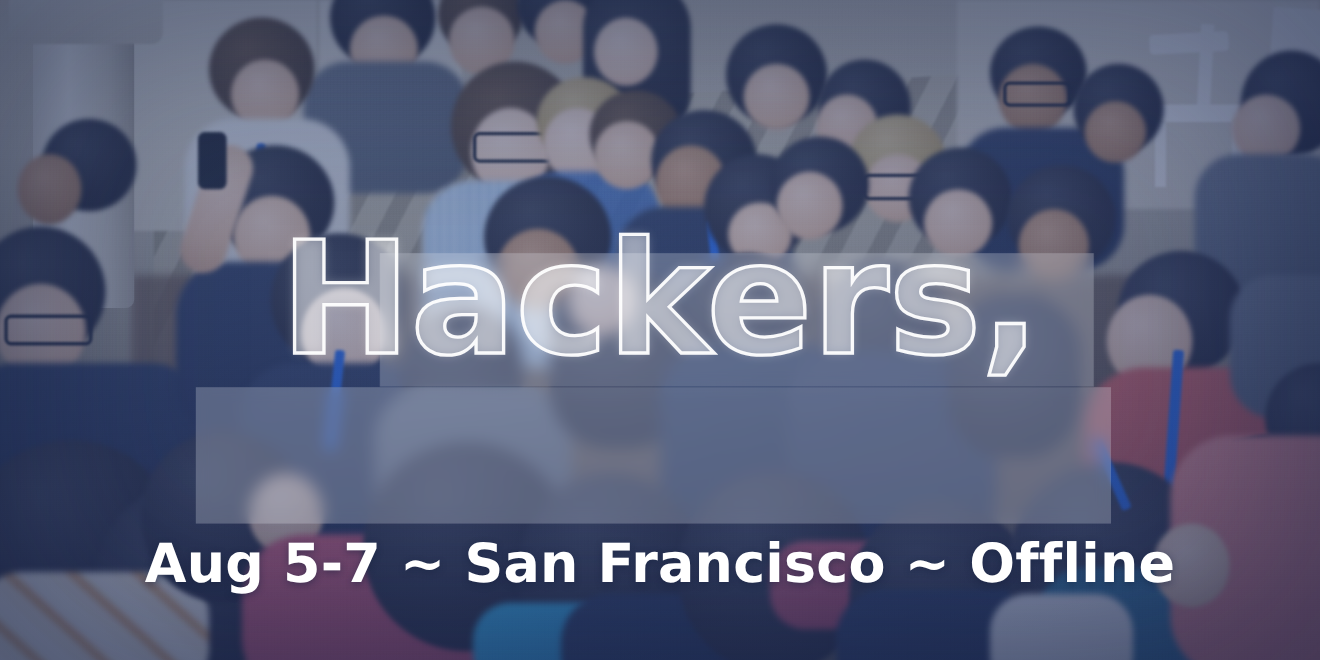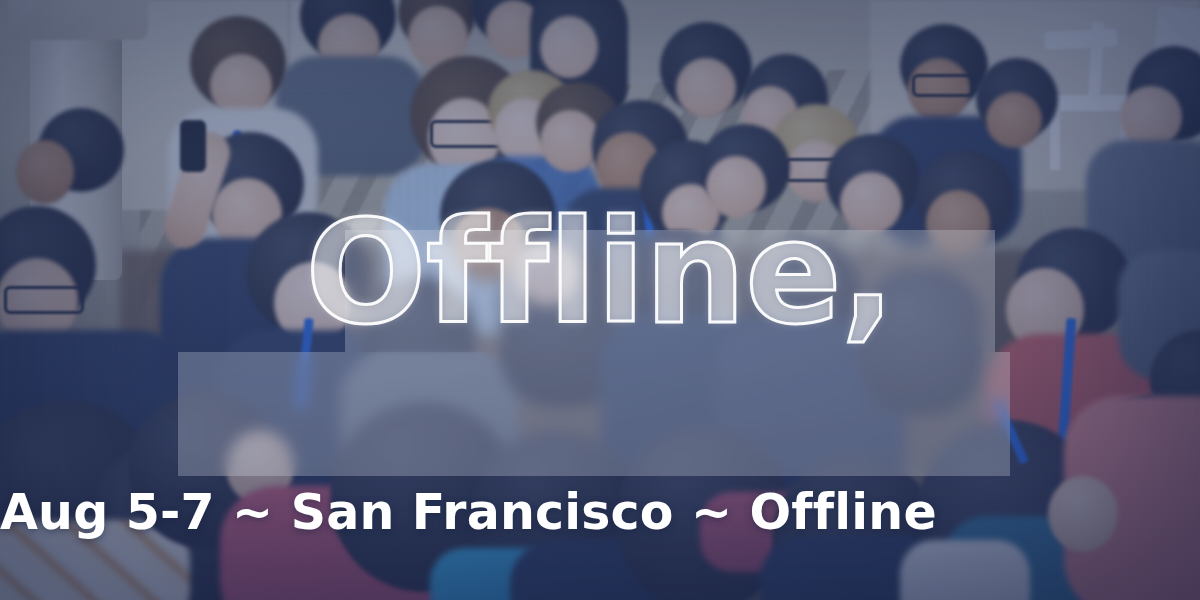"Offline," div.headline { text: Offline -> Hackers }
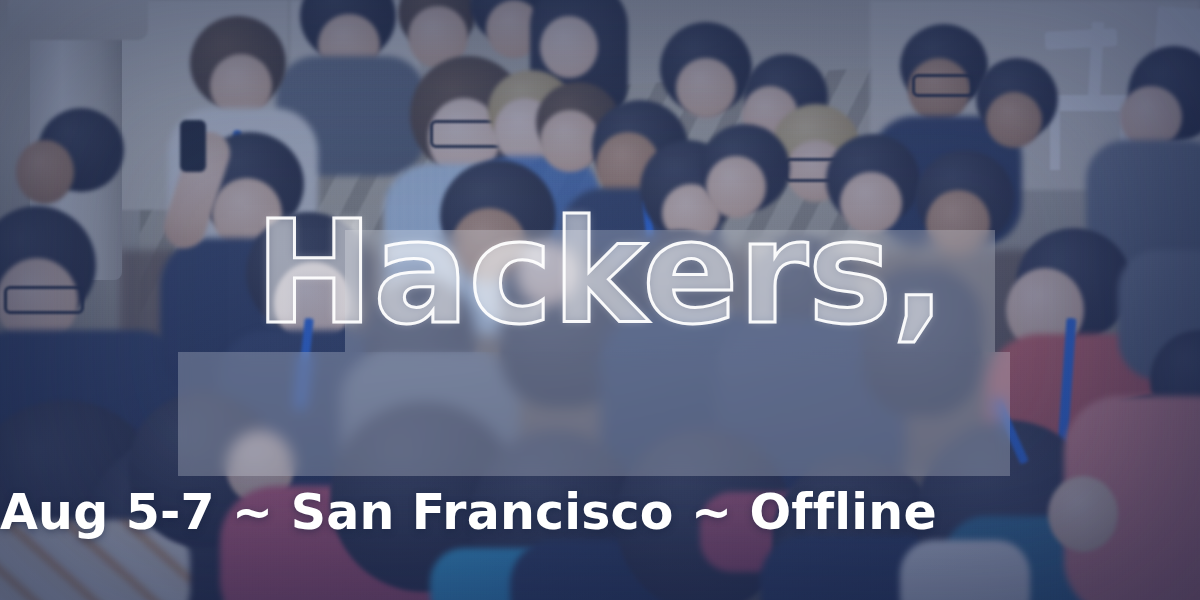"Aug 5-7 ~ San Francisco" .subtitle { text-align: none -> center }
